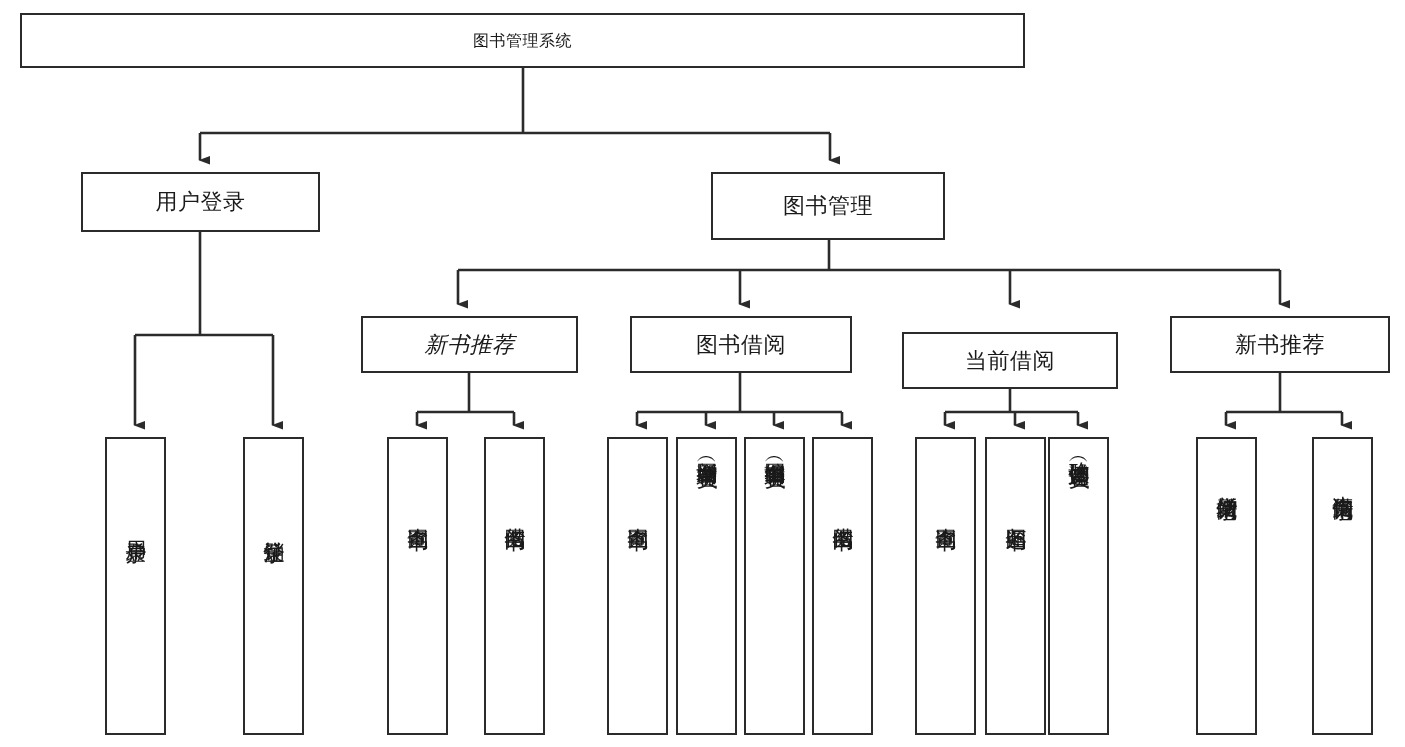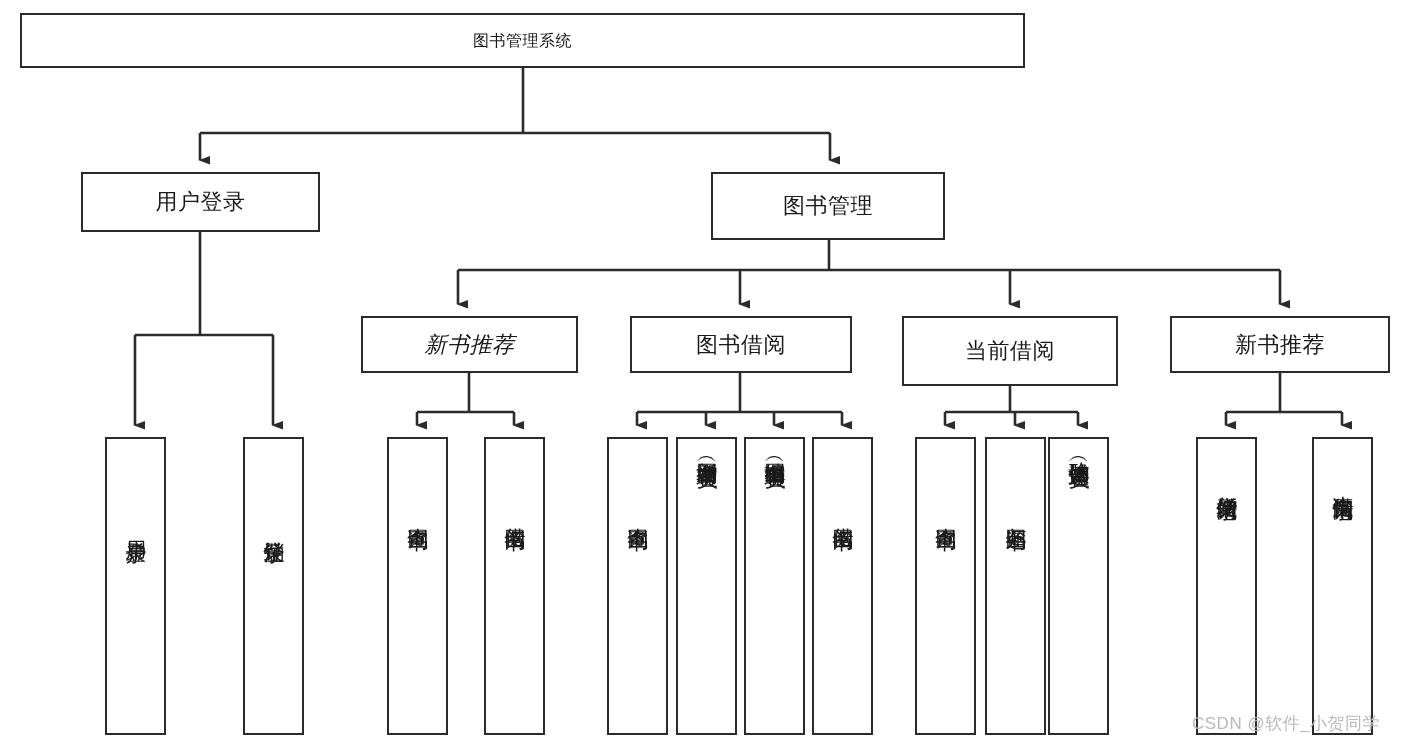"当前借阅" div.node { height: 70px -> 57px; top: 316px -> 332px }
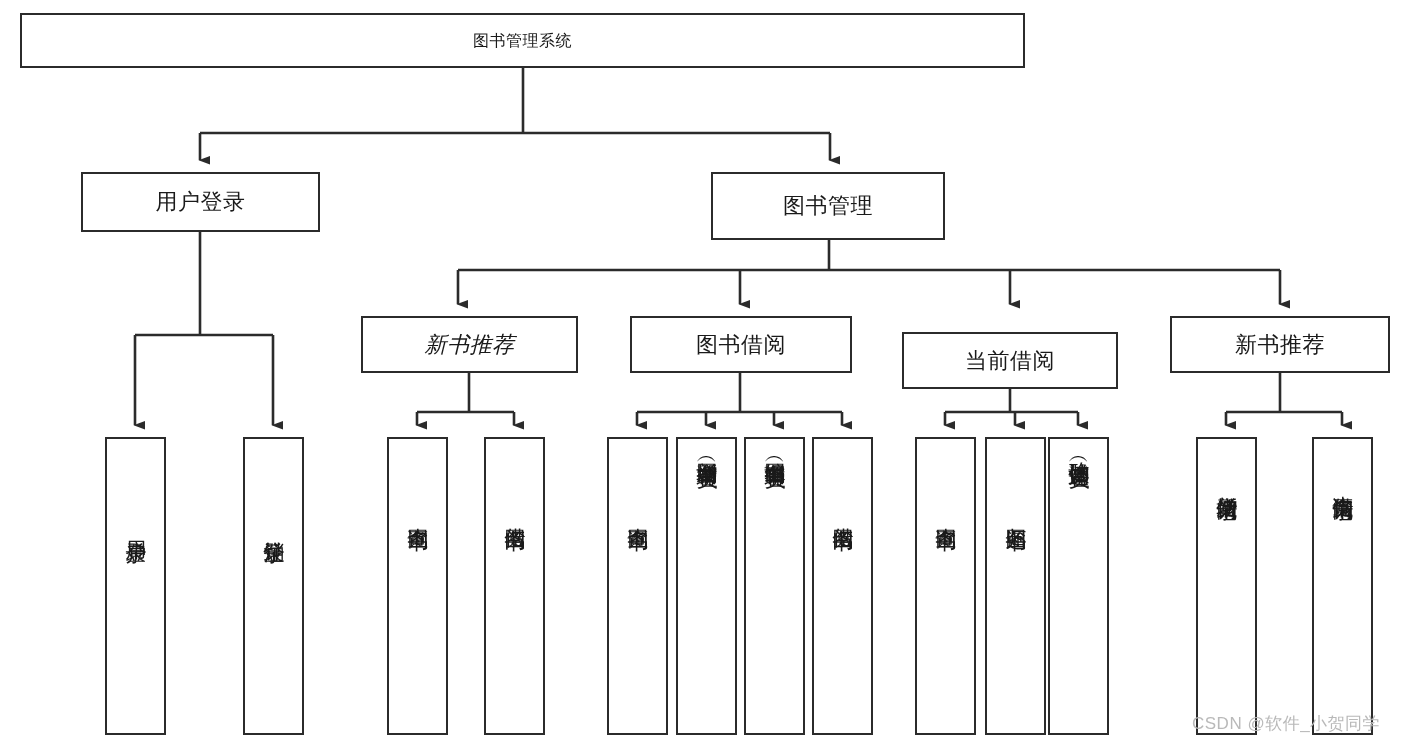"CSDN @软件_小贺同学" div.watermark { html: <div>CSDN @软件_小贺同学</div> -> none }
